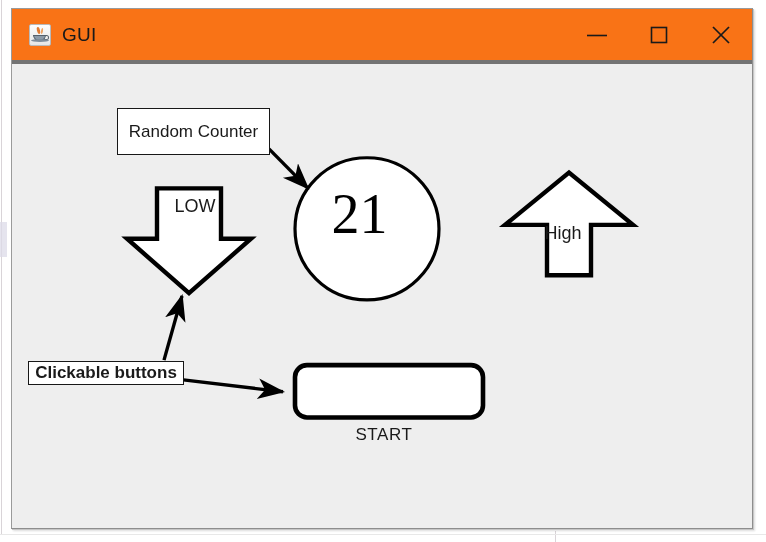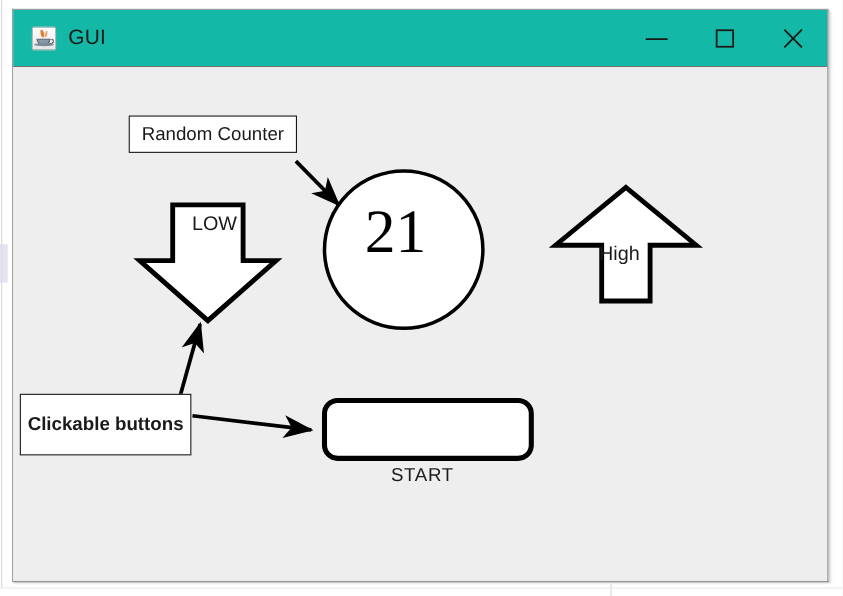"GUI" #title-bar { background: #14b8a6 -> #f97316; border-bottom: 1px solid #737373 -> 4px solid #737373 }
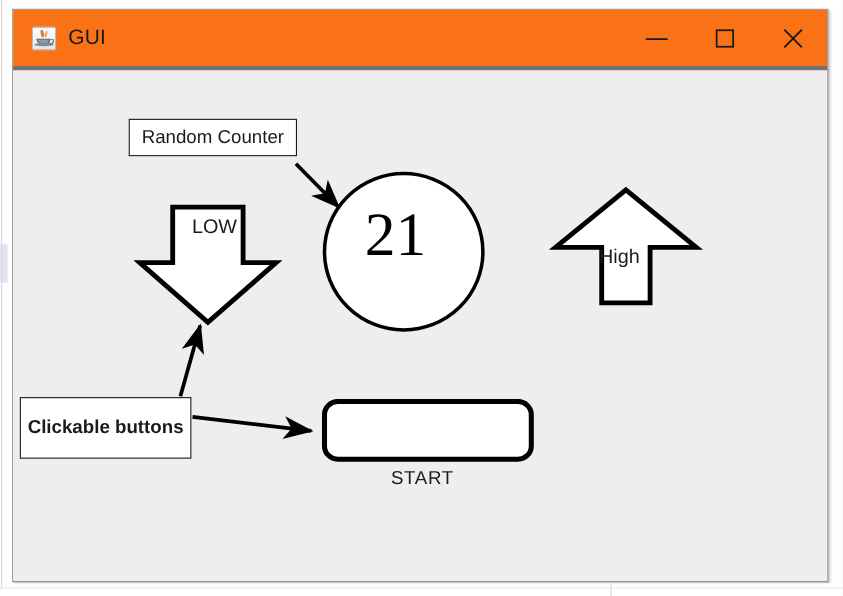"Random Counter" #random-counter-label { height: 34px -> 47px }
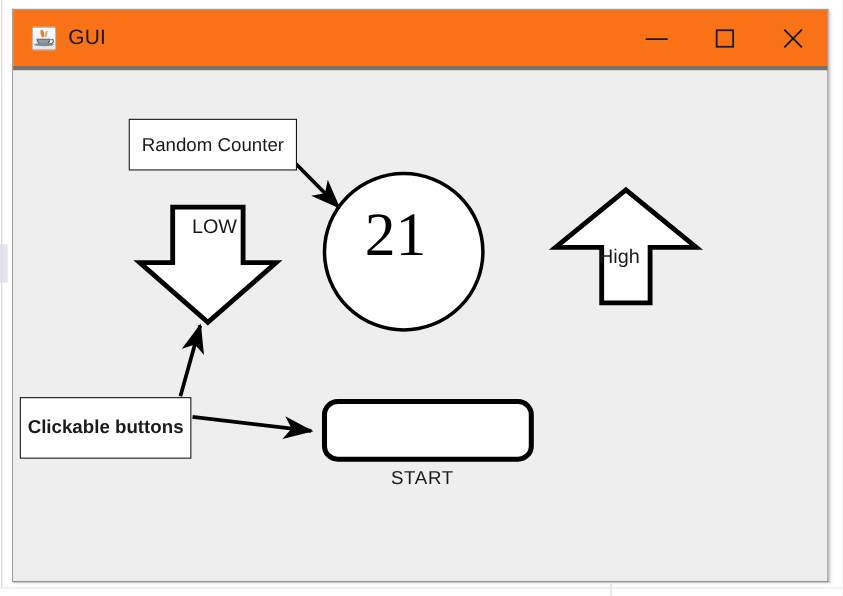"Clickable buttons" #clickable-buttons-label { height: 56px -> 24px; left: 6px -> 16px }
